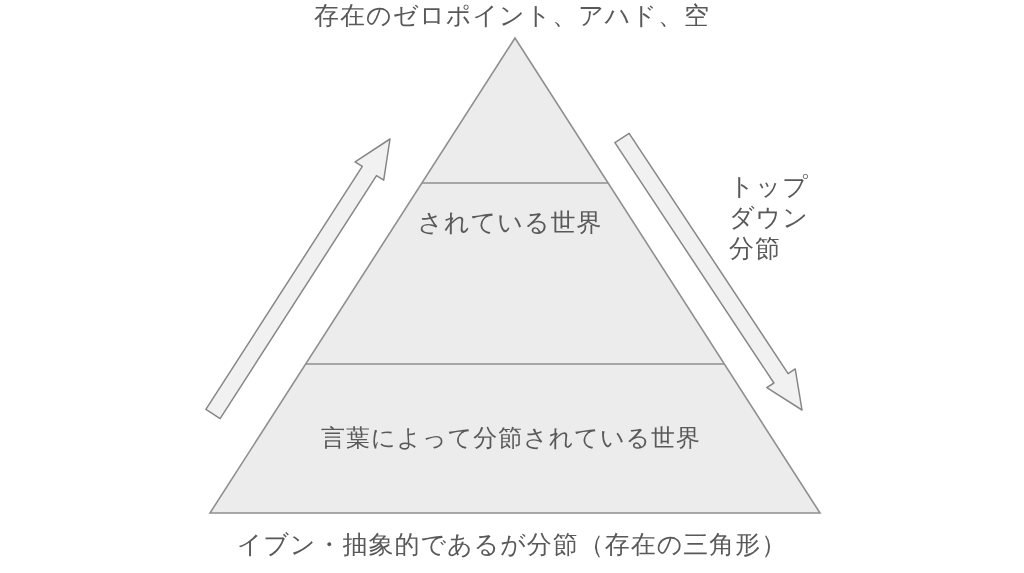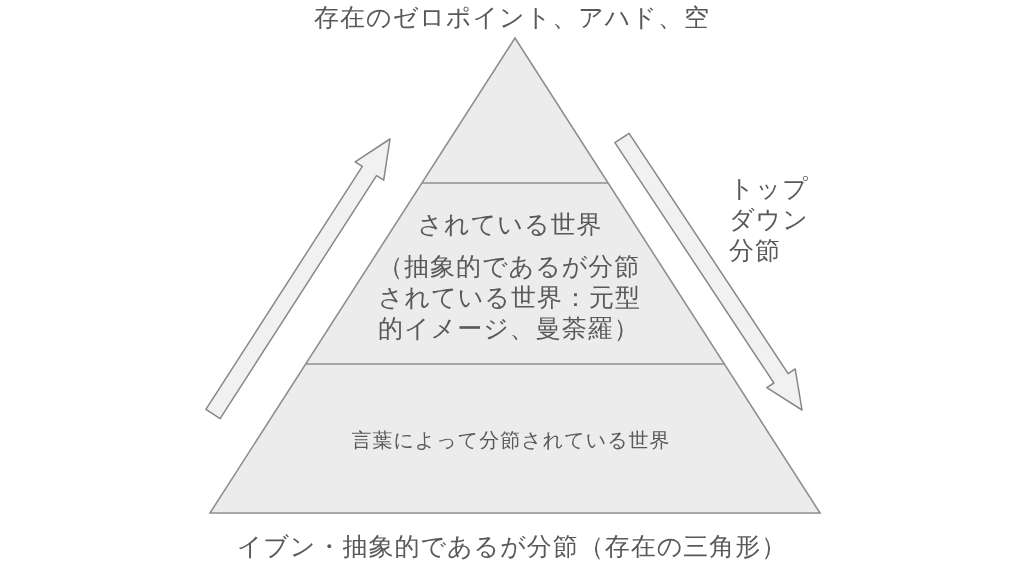"存在のゼロポイント、アハド、空" .canvas { font-family: Liberation Serif, serif -> Liberation Mono, monospace }
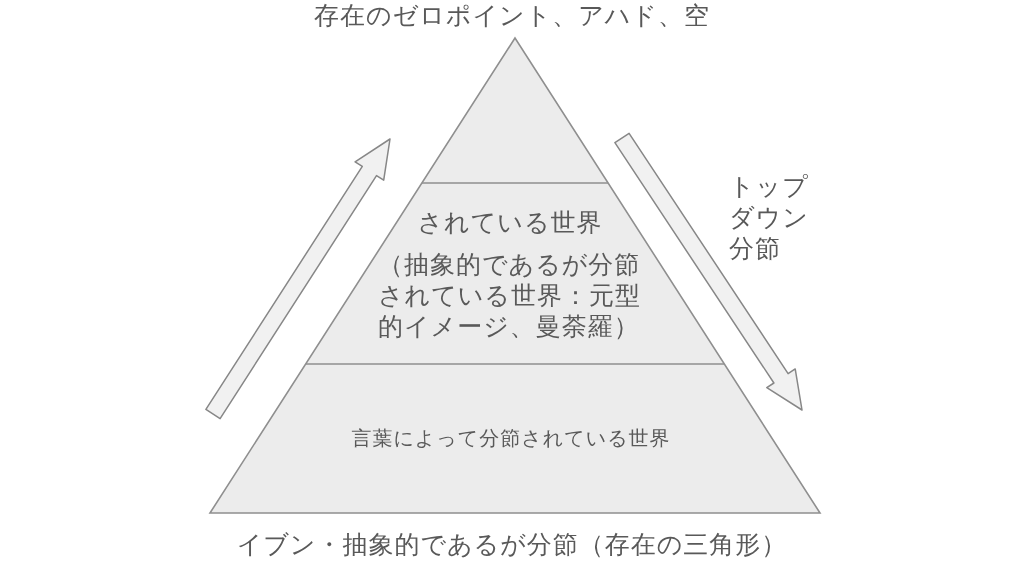"（抽象的であるが分節" div.label { html: <div>（抽象的であるが分節 されている世界：元型 的イメージ、曼荼羅）</div> -> none }
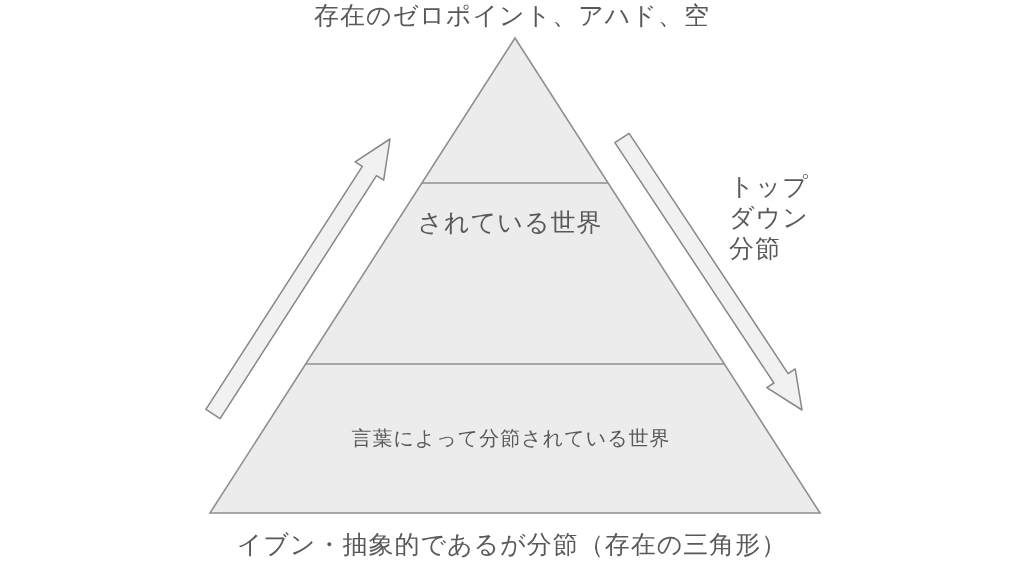"言葉によって分節されている世界" .tier3-label { font-size: 20px -> 24px }
